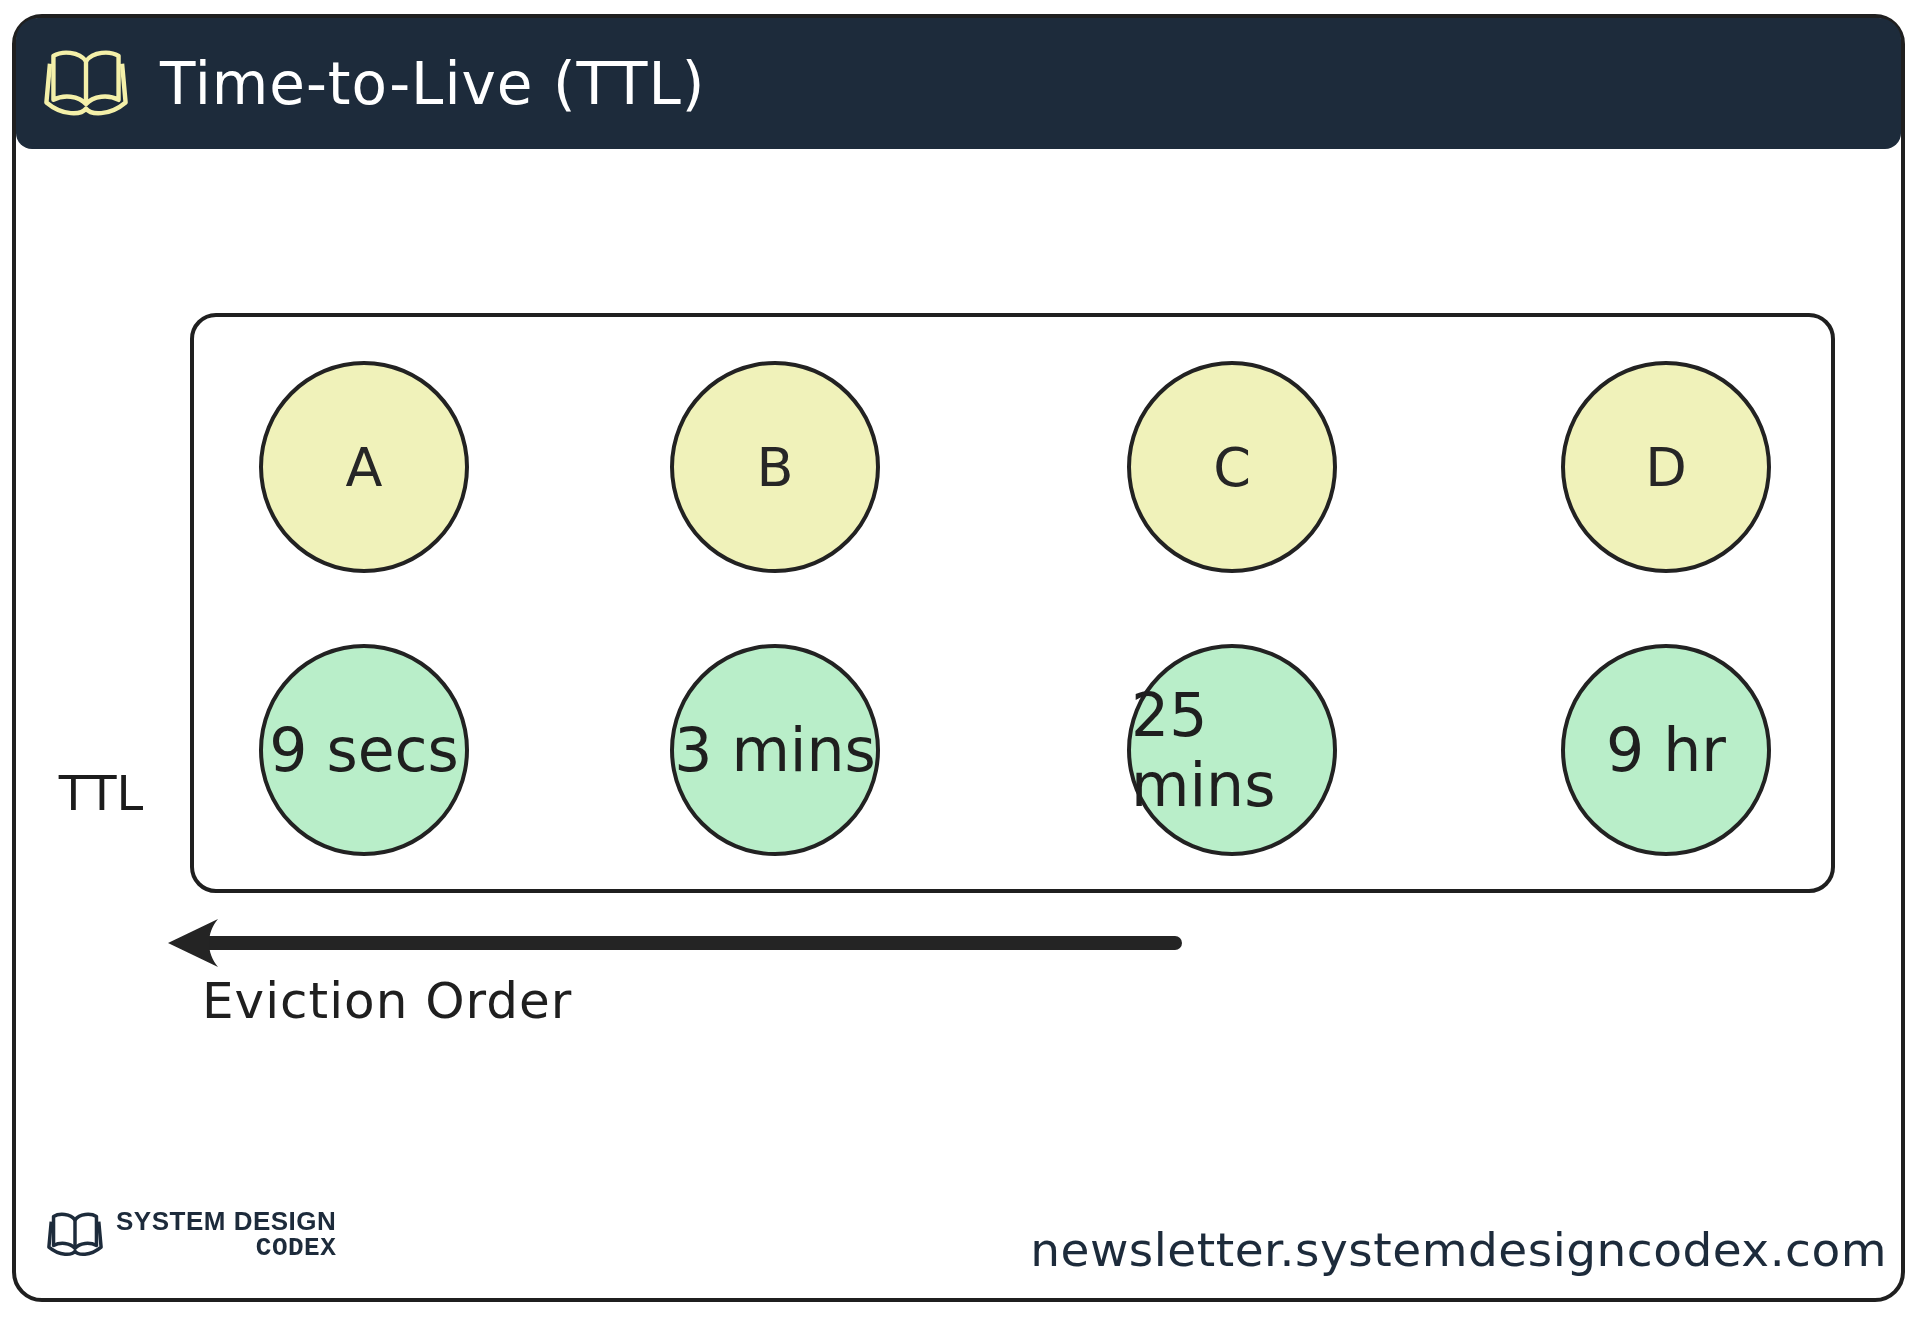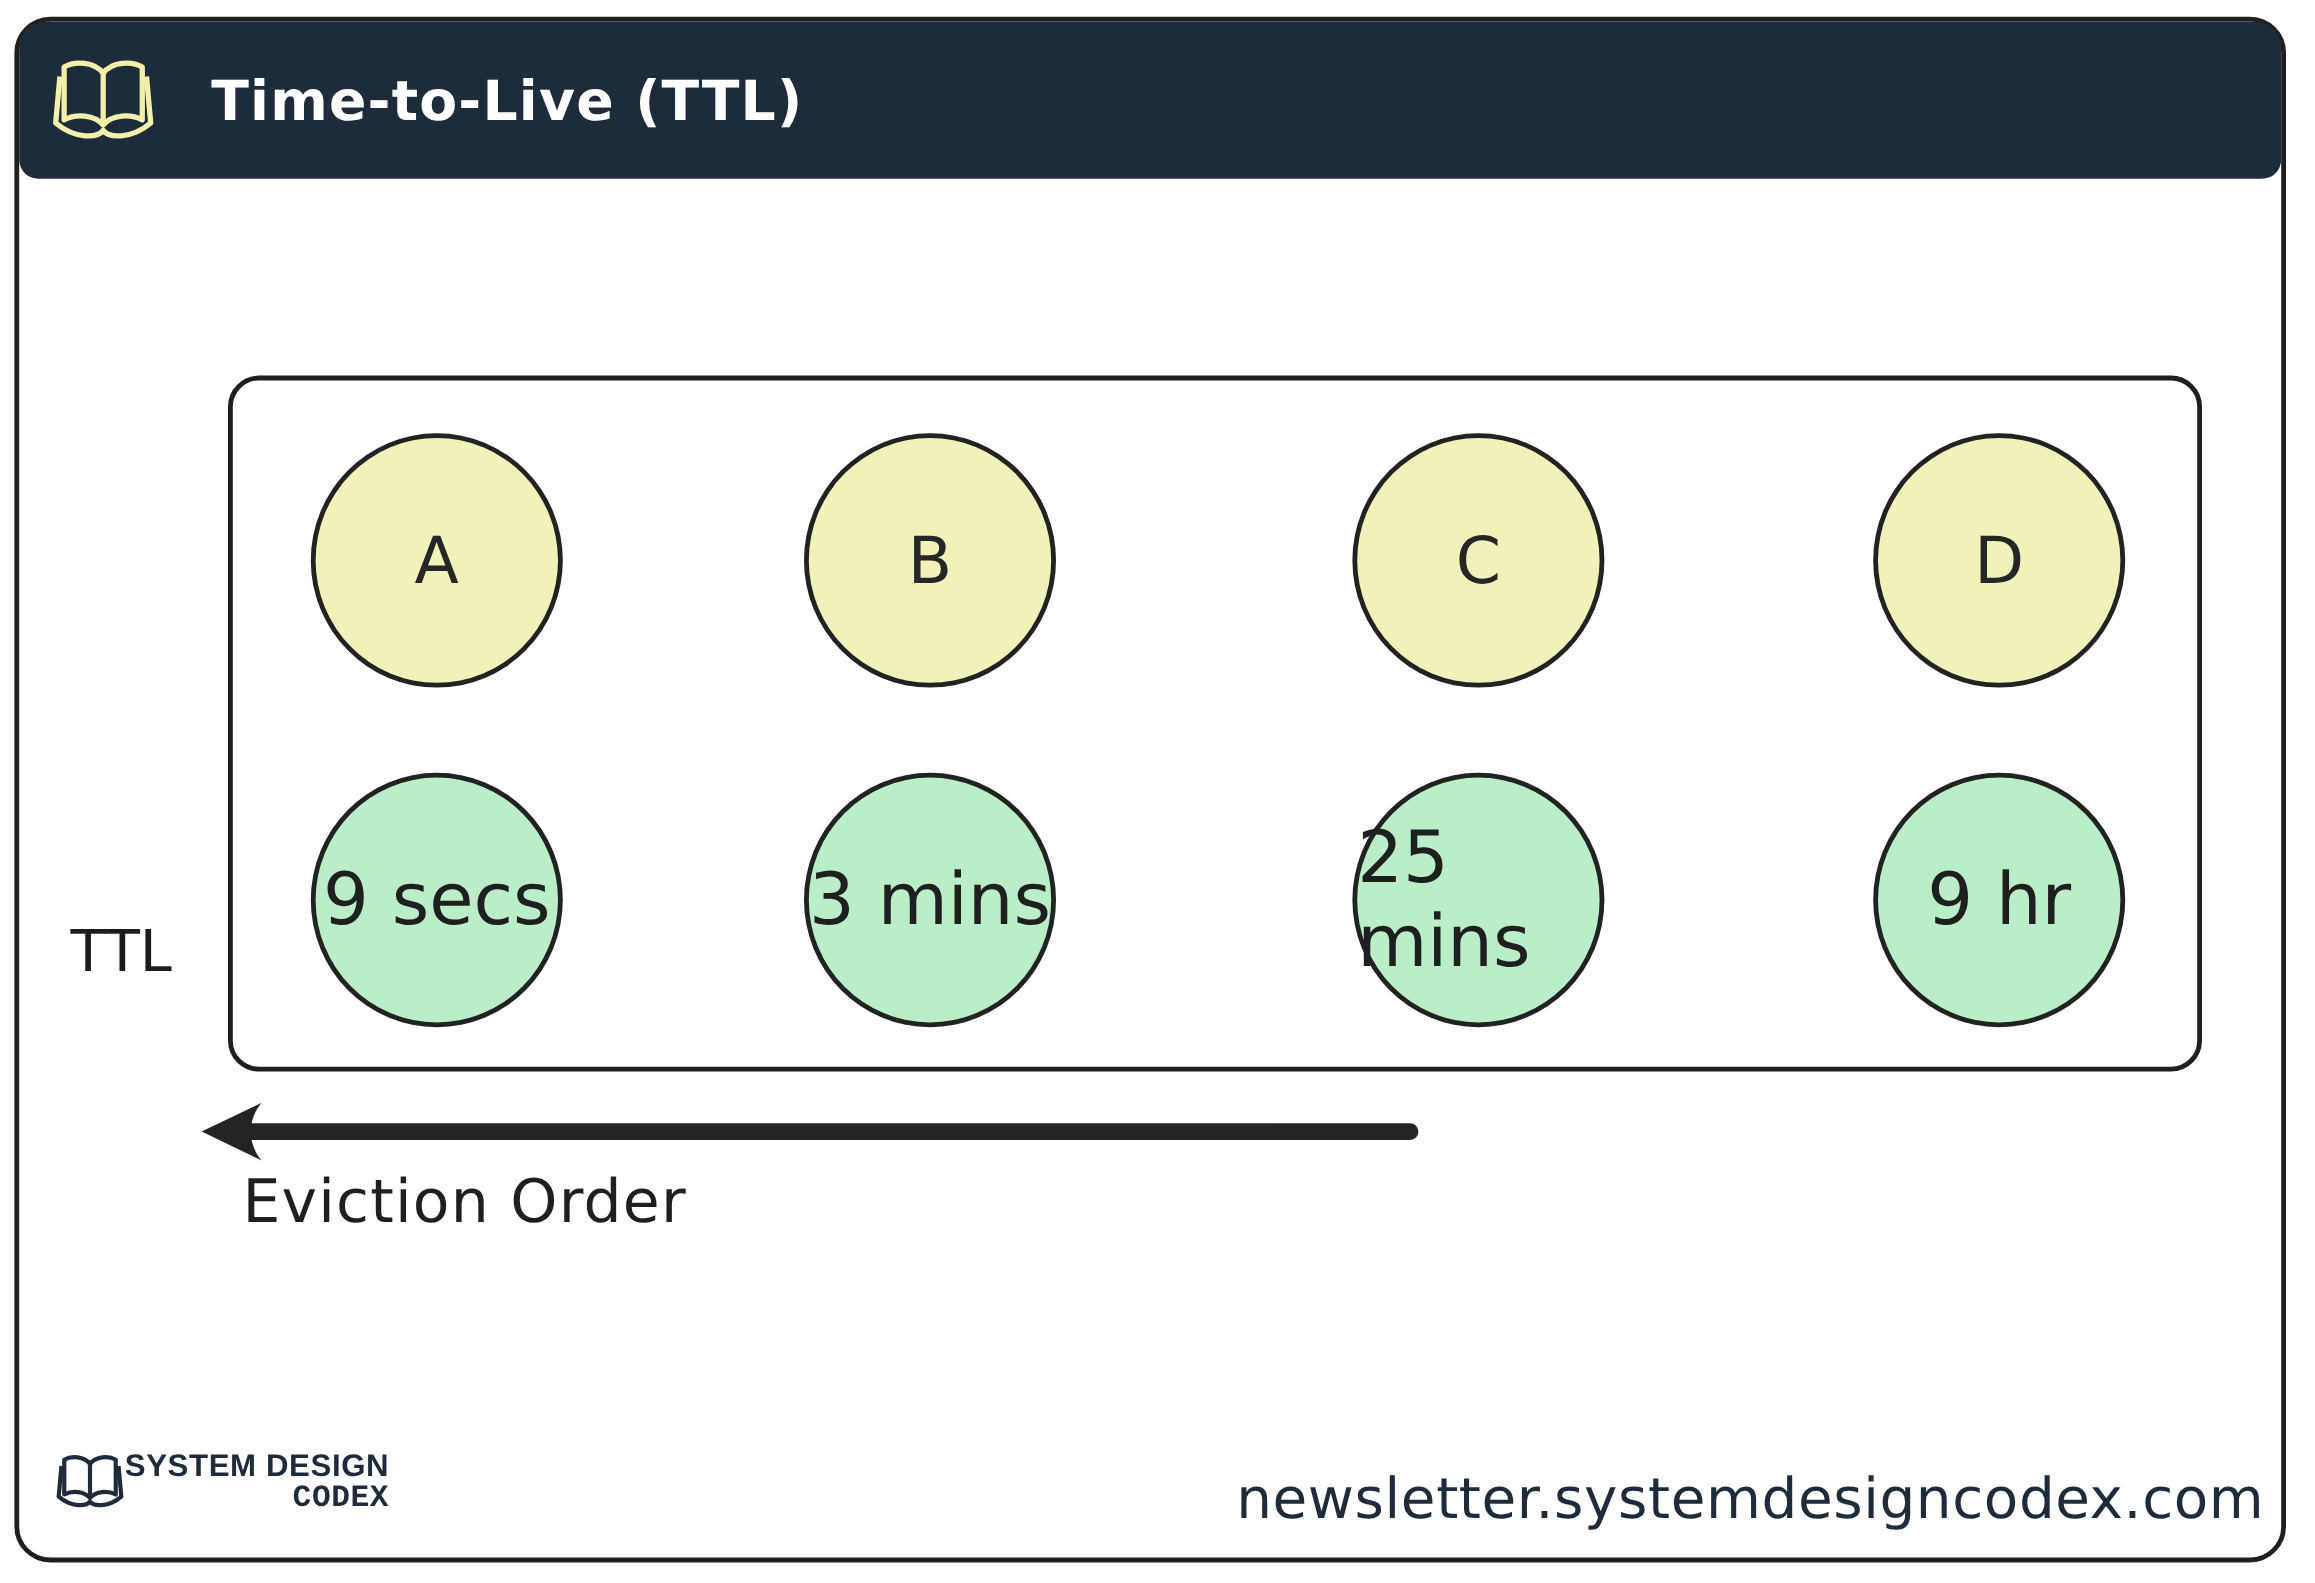"Time-to-Live (TTL)" .header-title { font-size: 46px -> 58px; font-weight: bold -> none; margin-left: 46px -> 30px }
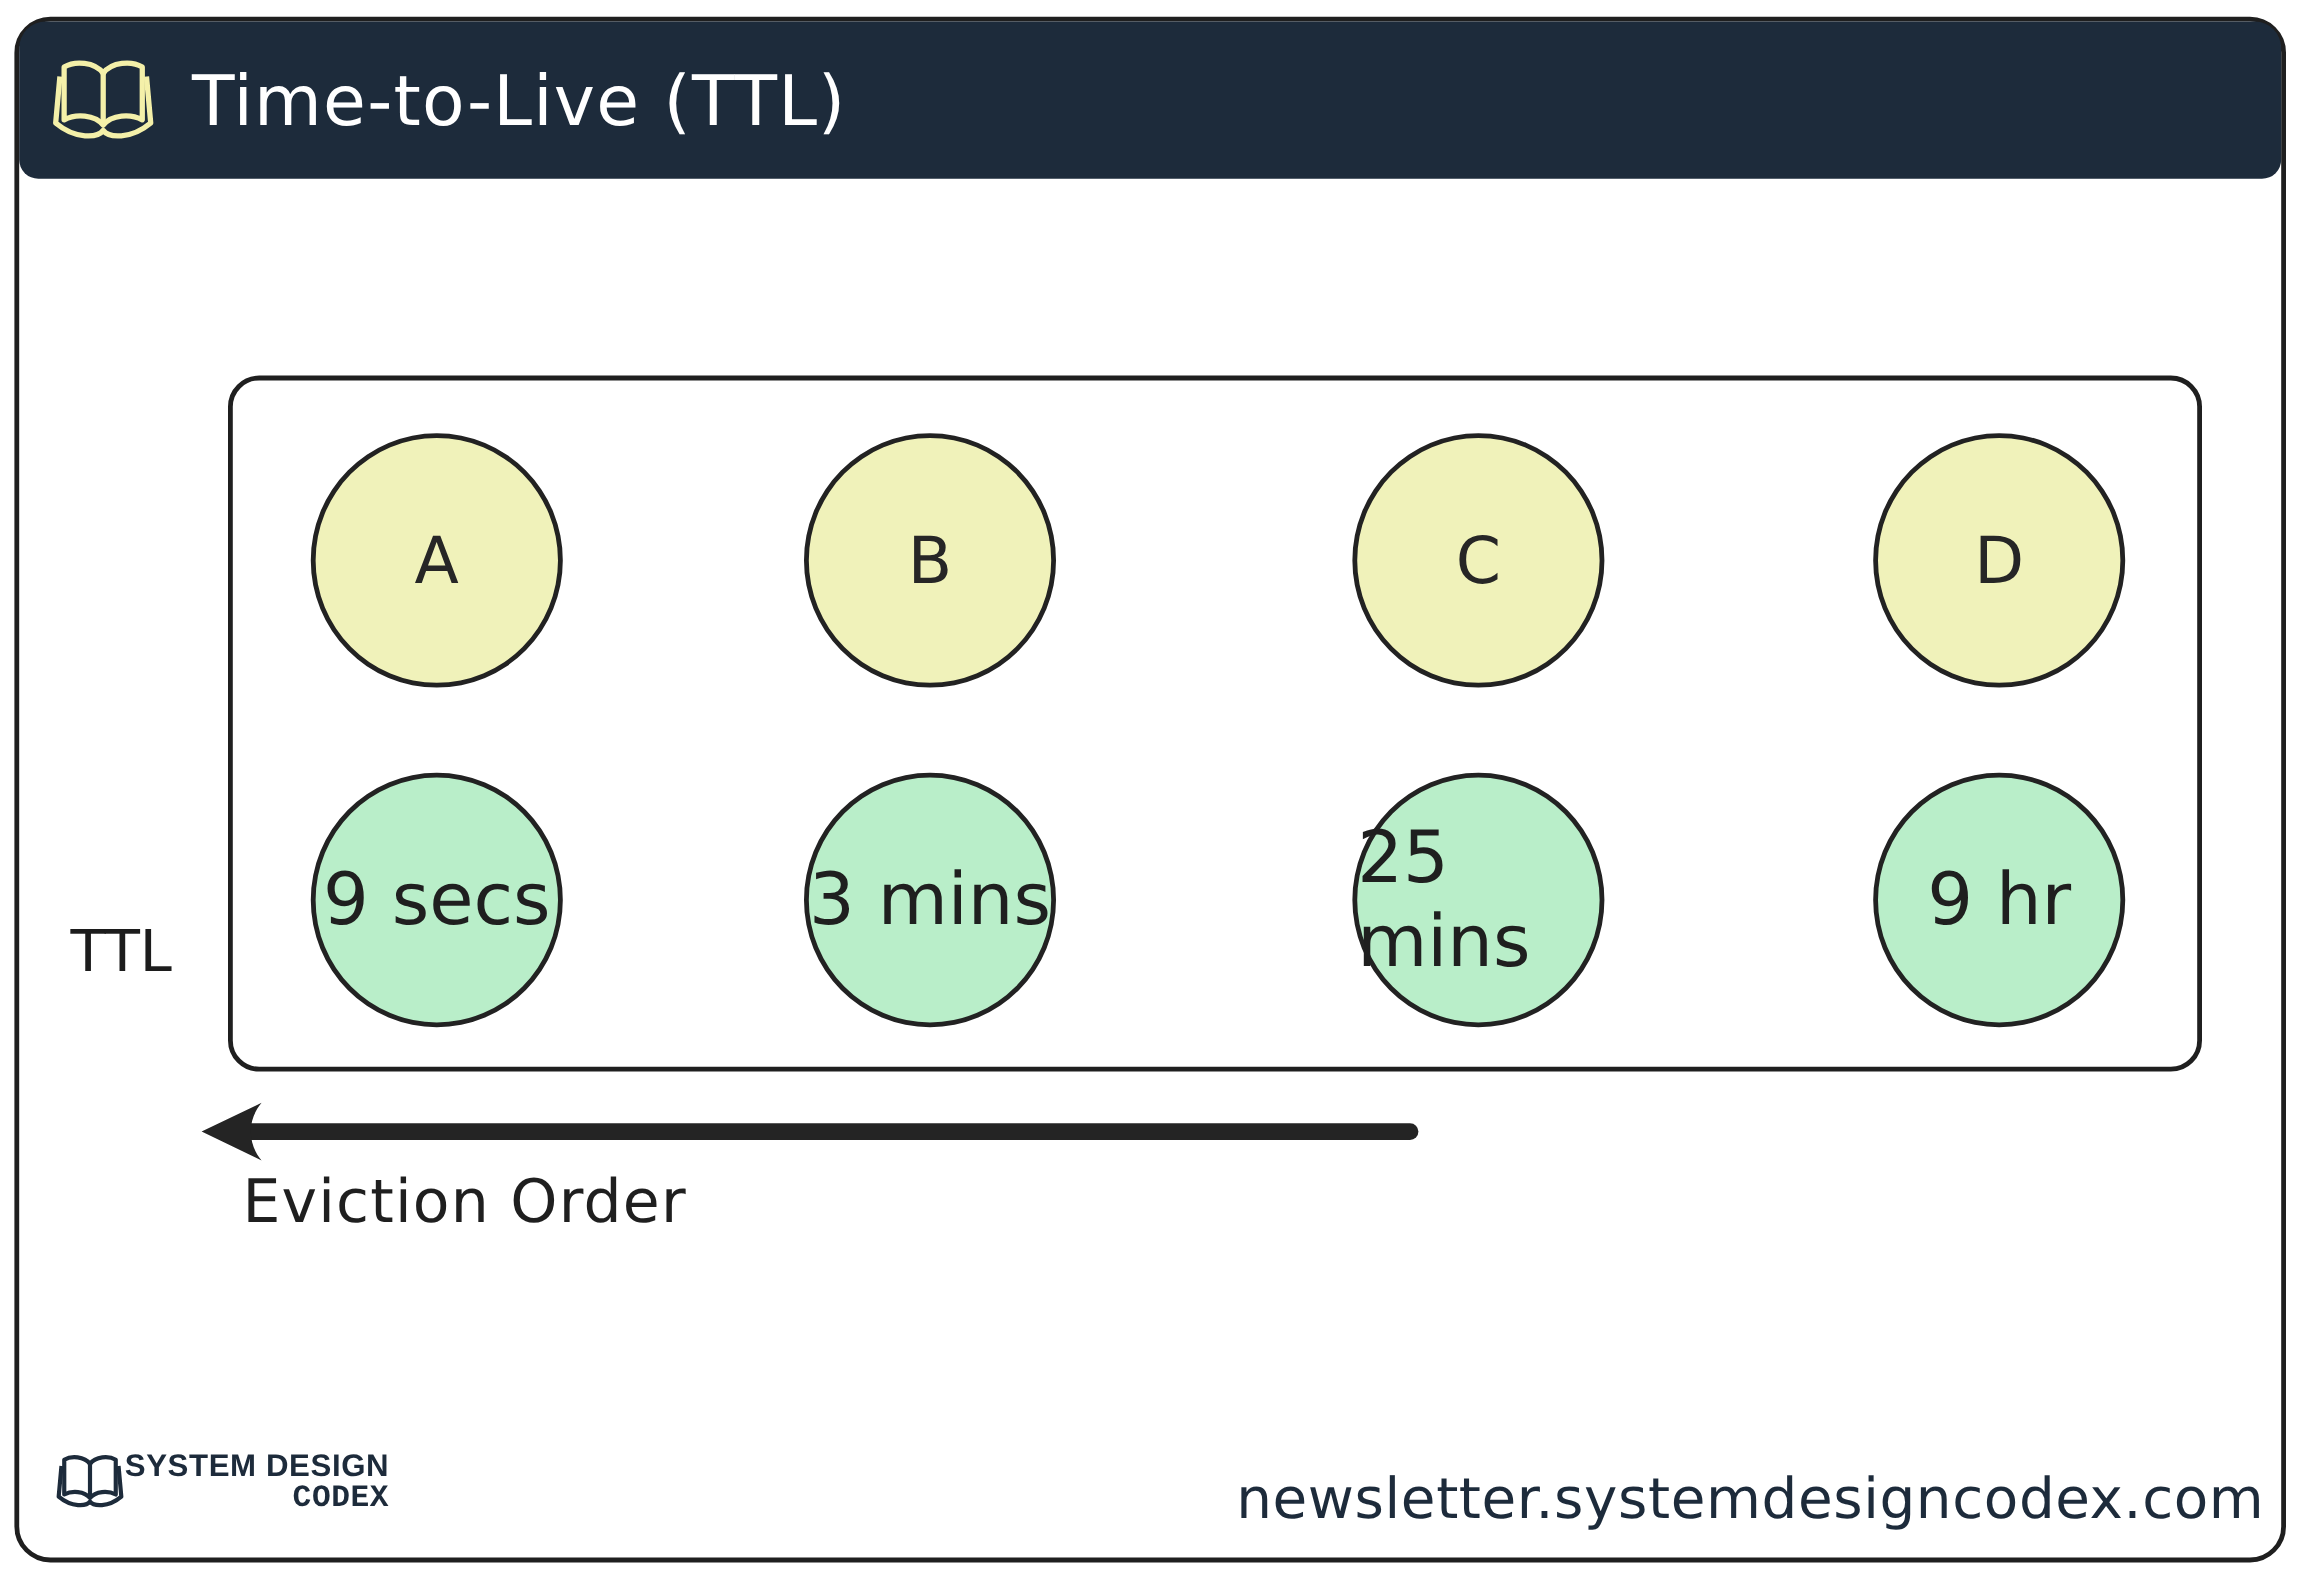"SYSTEM DESIGN" .footer-logo { gap: 0 -> 12px }
